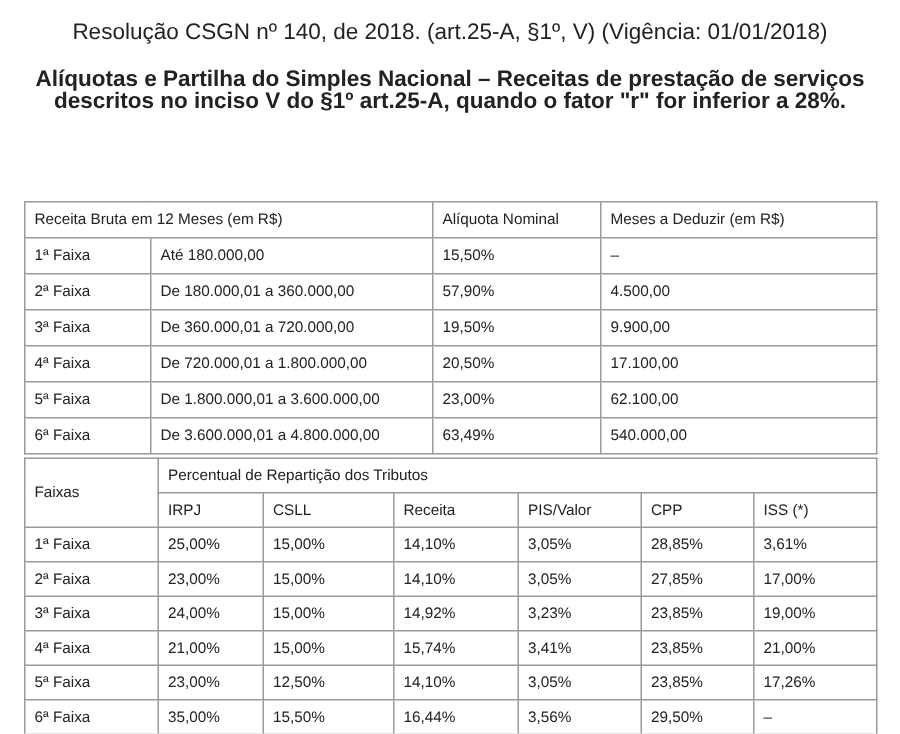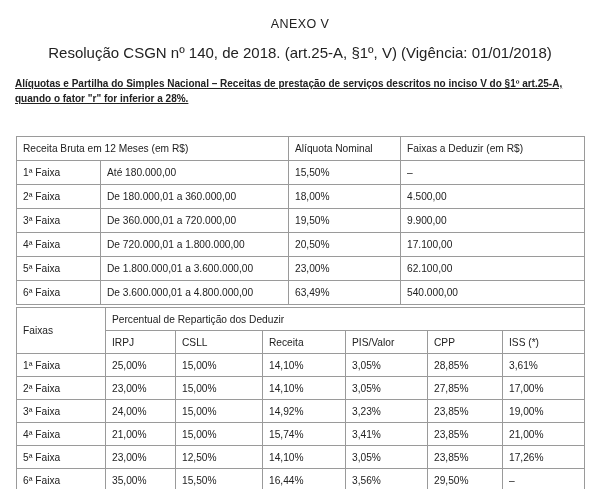"ANEXO V" div.doc-title { html: <div>ANEXO V</div> -> none }
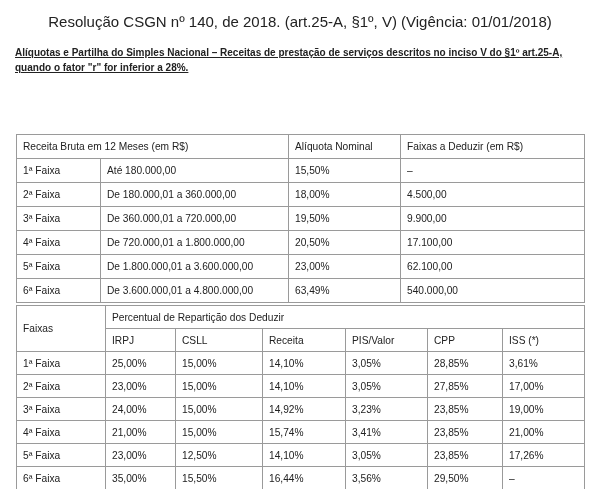"Alíquotas e Partilha do Simples" .doc-description { font-size: 10px -> 15px; text-align: none -> center; text-decoration: underline -> none }
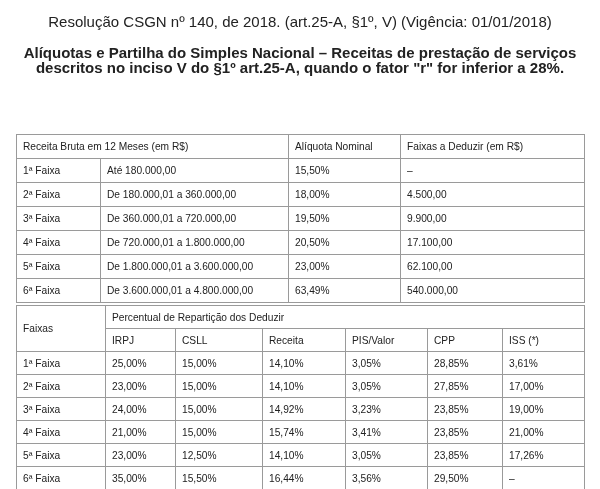"Faixas a Deduzir (em R$)" td { text: Faixas -> Meses }
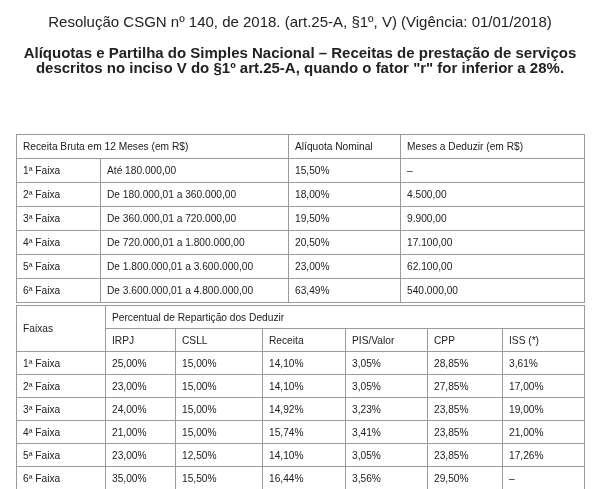"18,00%" td { text: 18,00% -> 57,90% }
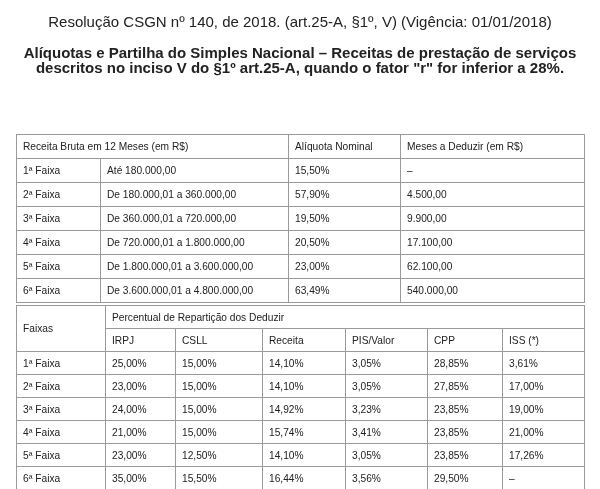"Percentual de Repartição dos Deduzir" td { text: Deduzir -> Tributos }
